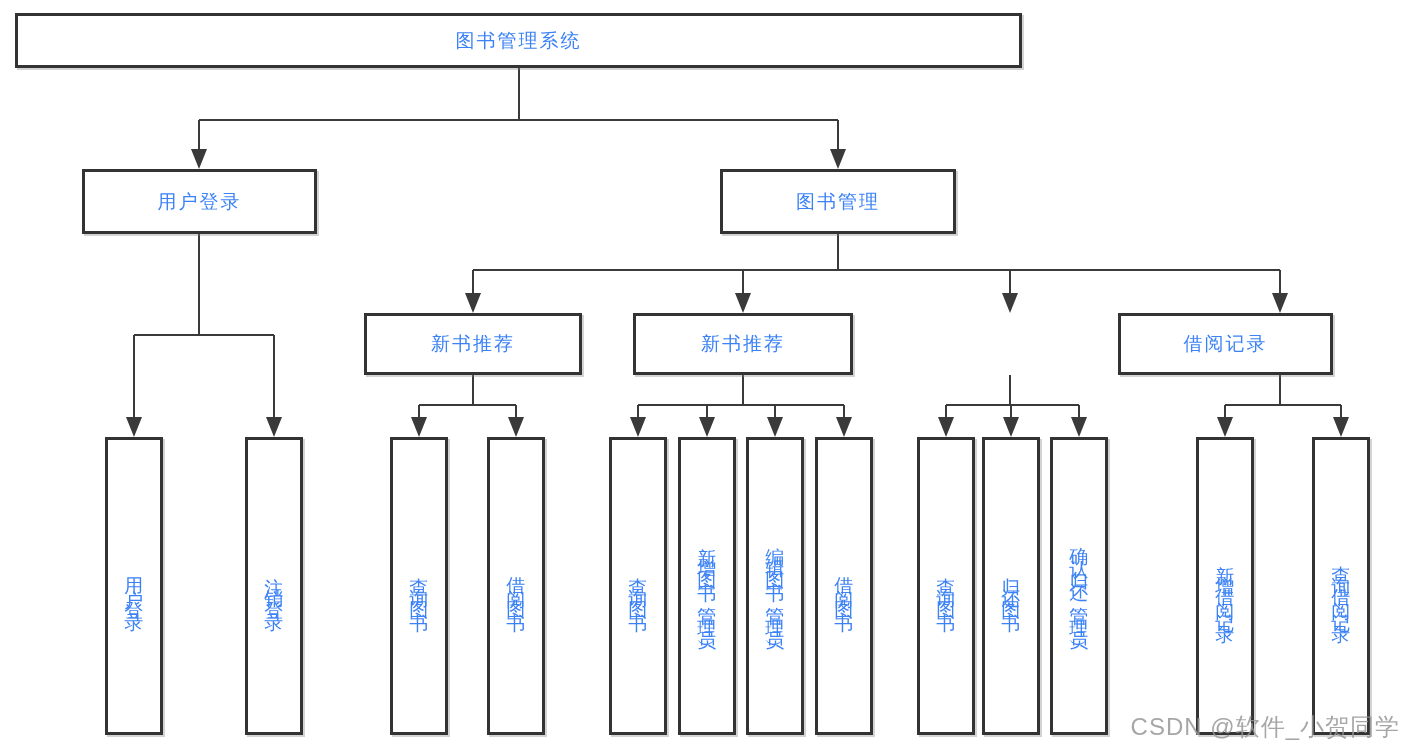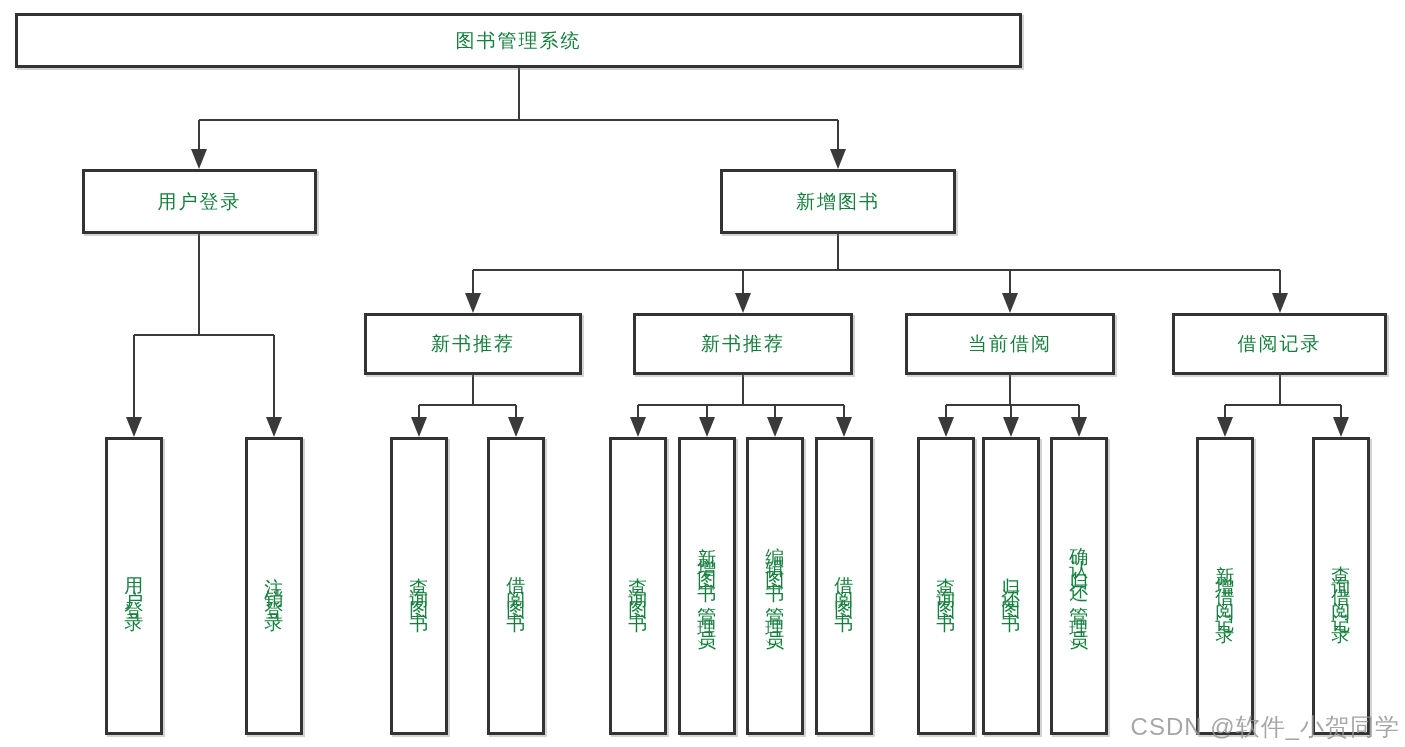"图书管理系统" .node { color: #15803d -> #3b82f6 }
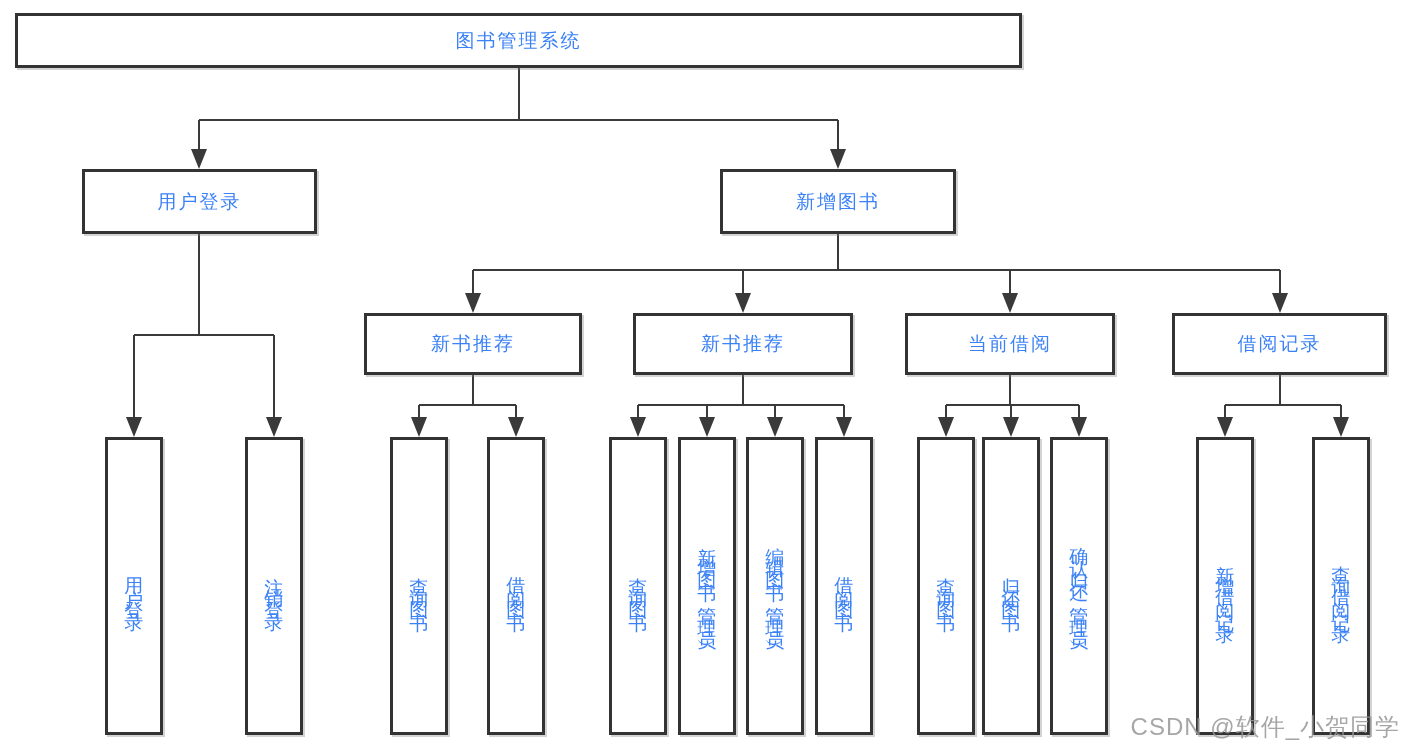"新增图书" span.hlabel { text: 新增图书 -> 图书管理 }
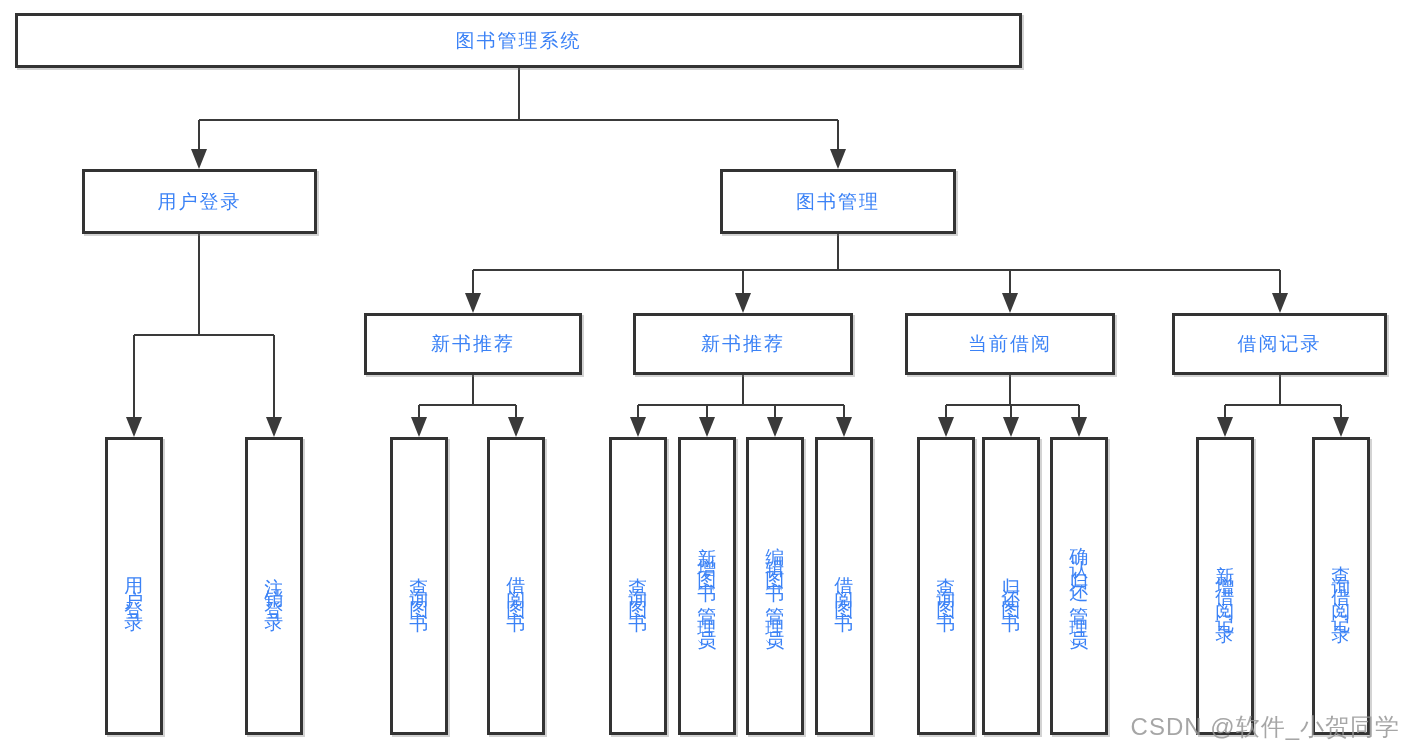"当前借阅" div.node { html: <div> <span>当前借阅</span> </div> -> none }
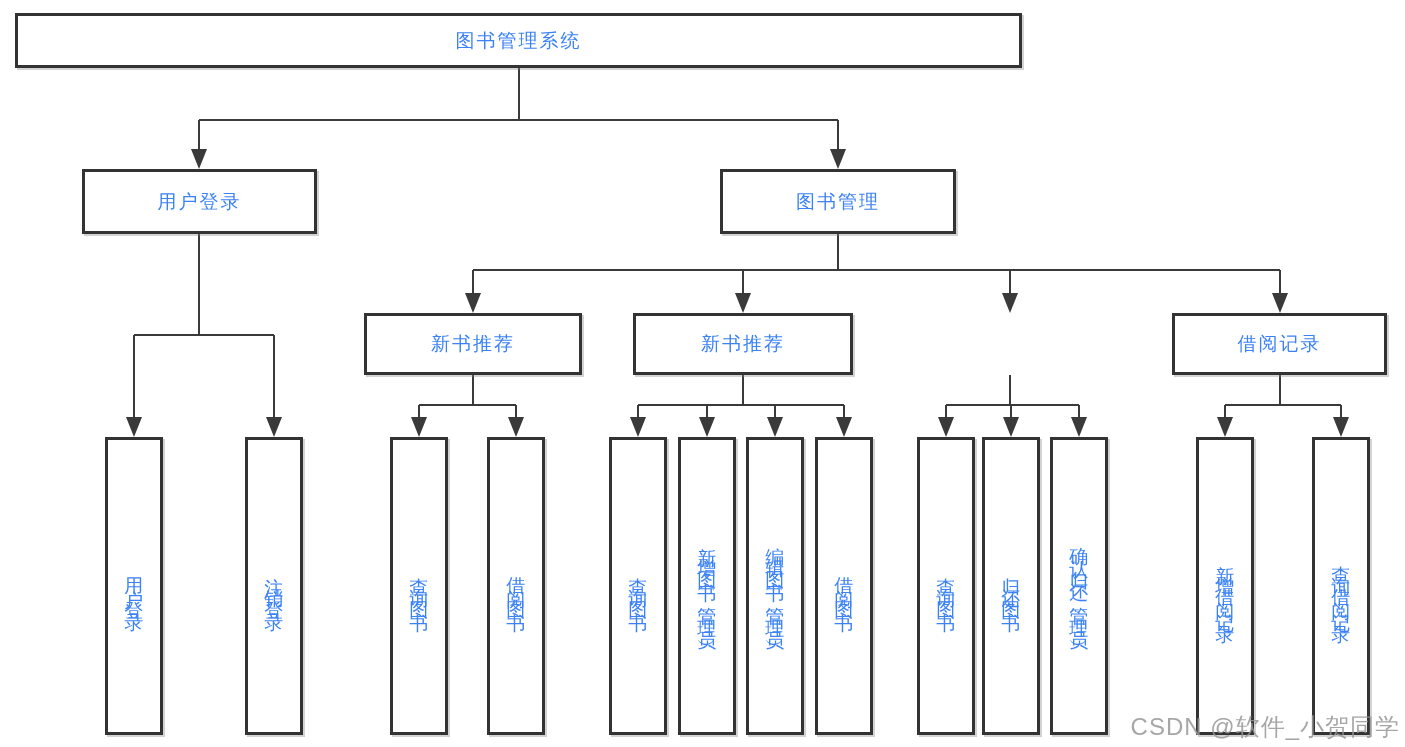"借阅记录" div.node { left: 1172px -> 1118px }
